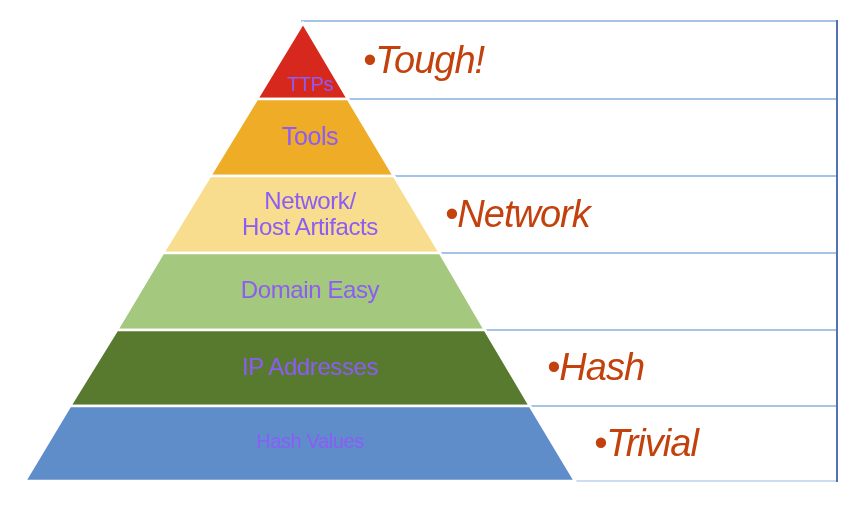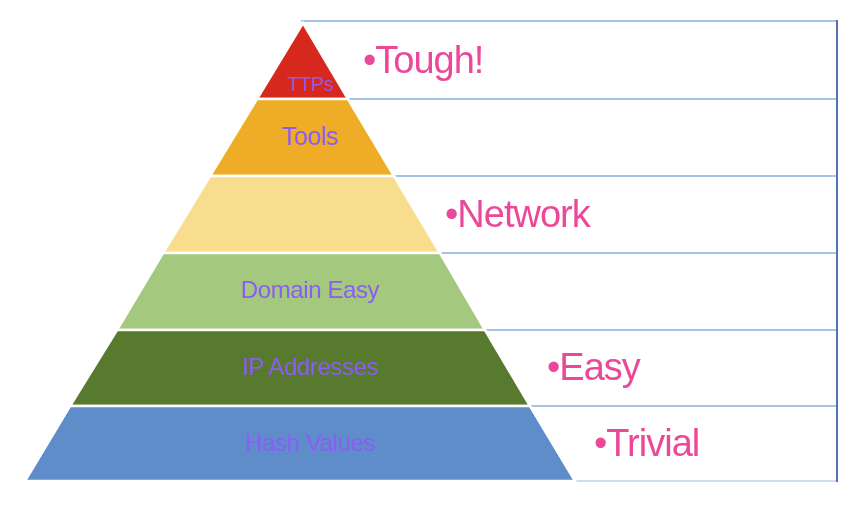"•Tough!" .pain-label { color: #ec4899 -> #c2410c; font-style: none -> italic }
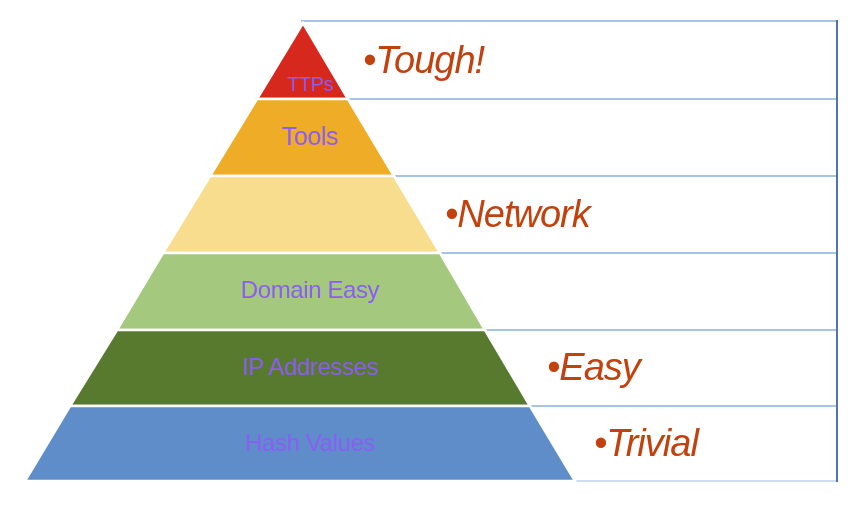"Network/" div { html: none -> <div>Network/</div> }
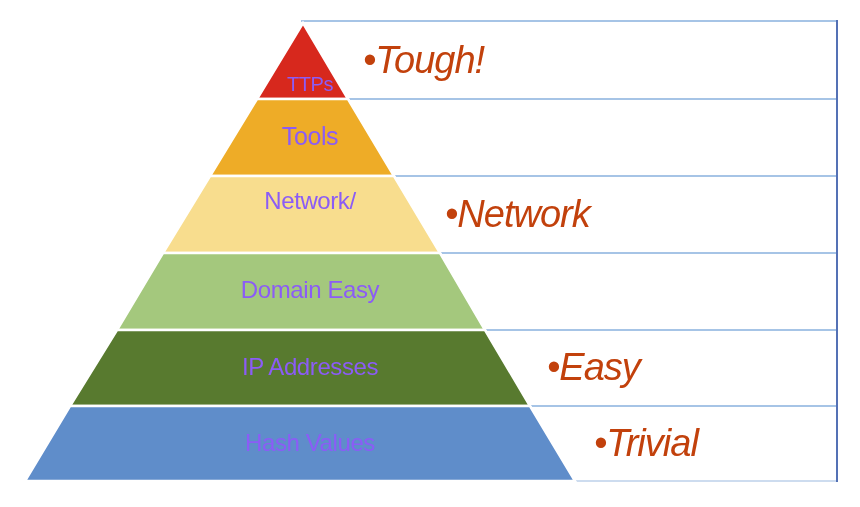"Host Artifacts" div { html: none -> <div>Host Artifacts</div> }
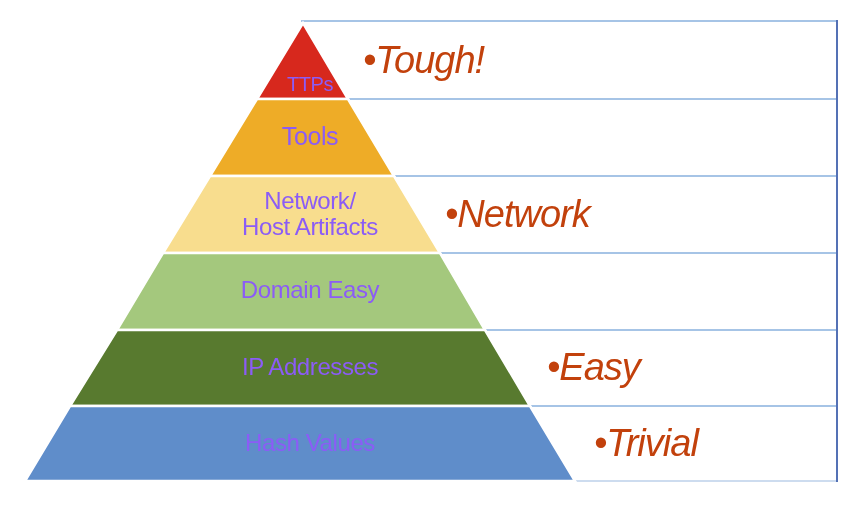"Easy" span { text: Easy -> Hash }
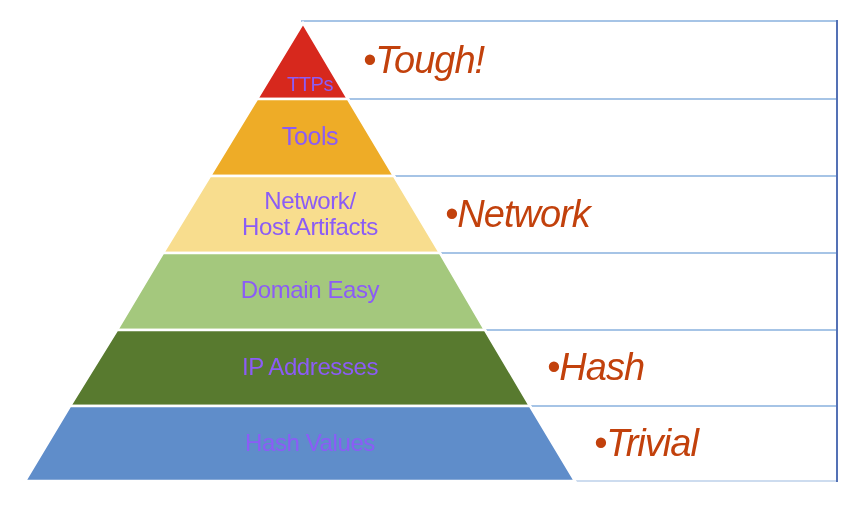"Hash Values" div.lvl-label { font-size: 24px -> 20px }
